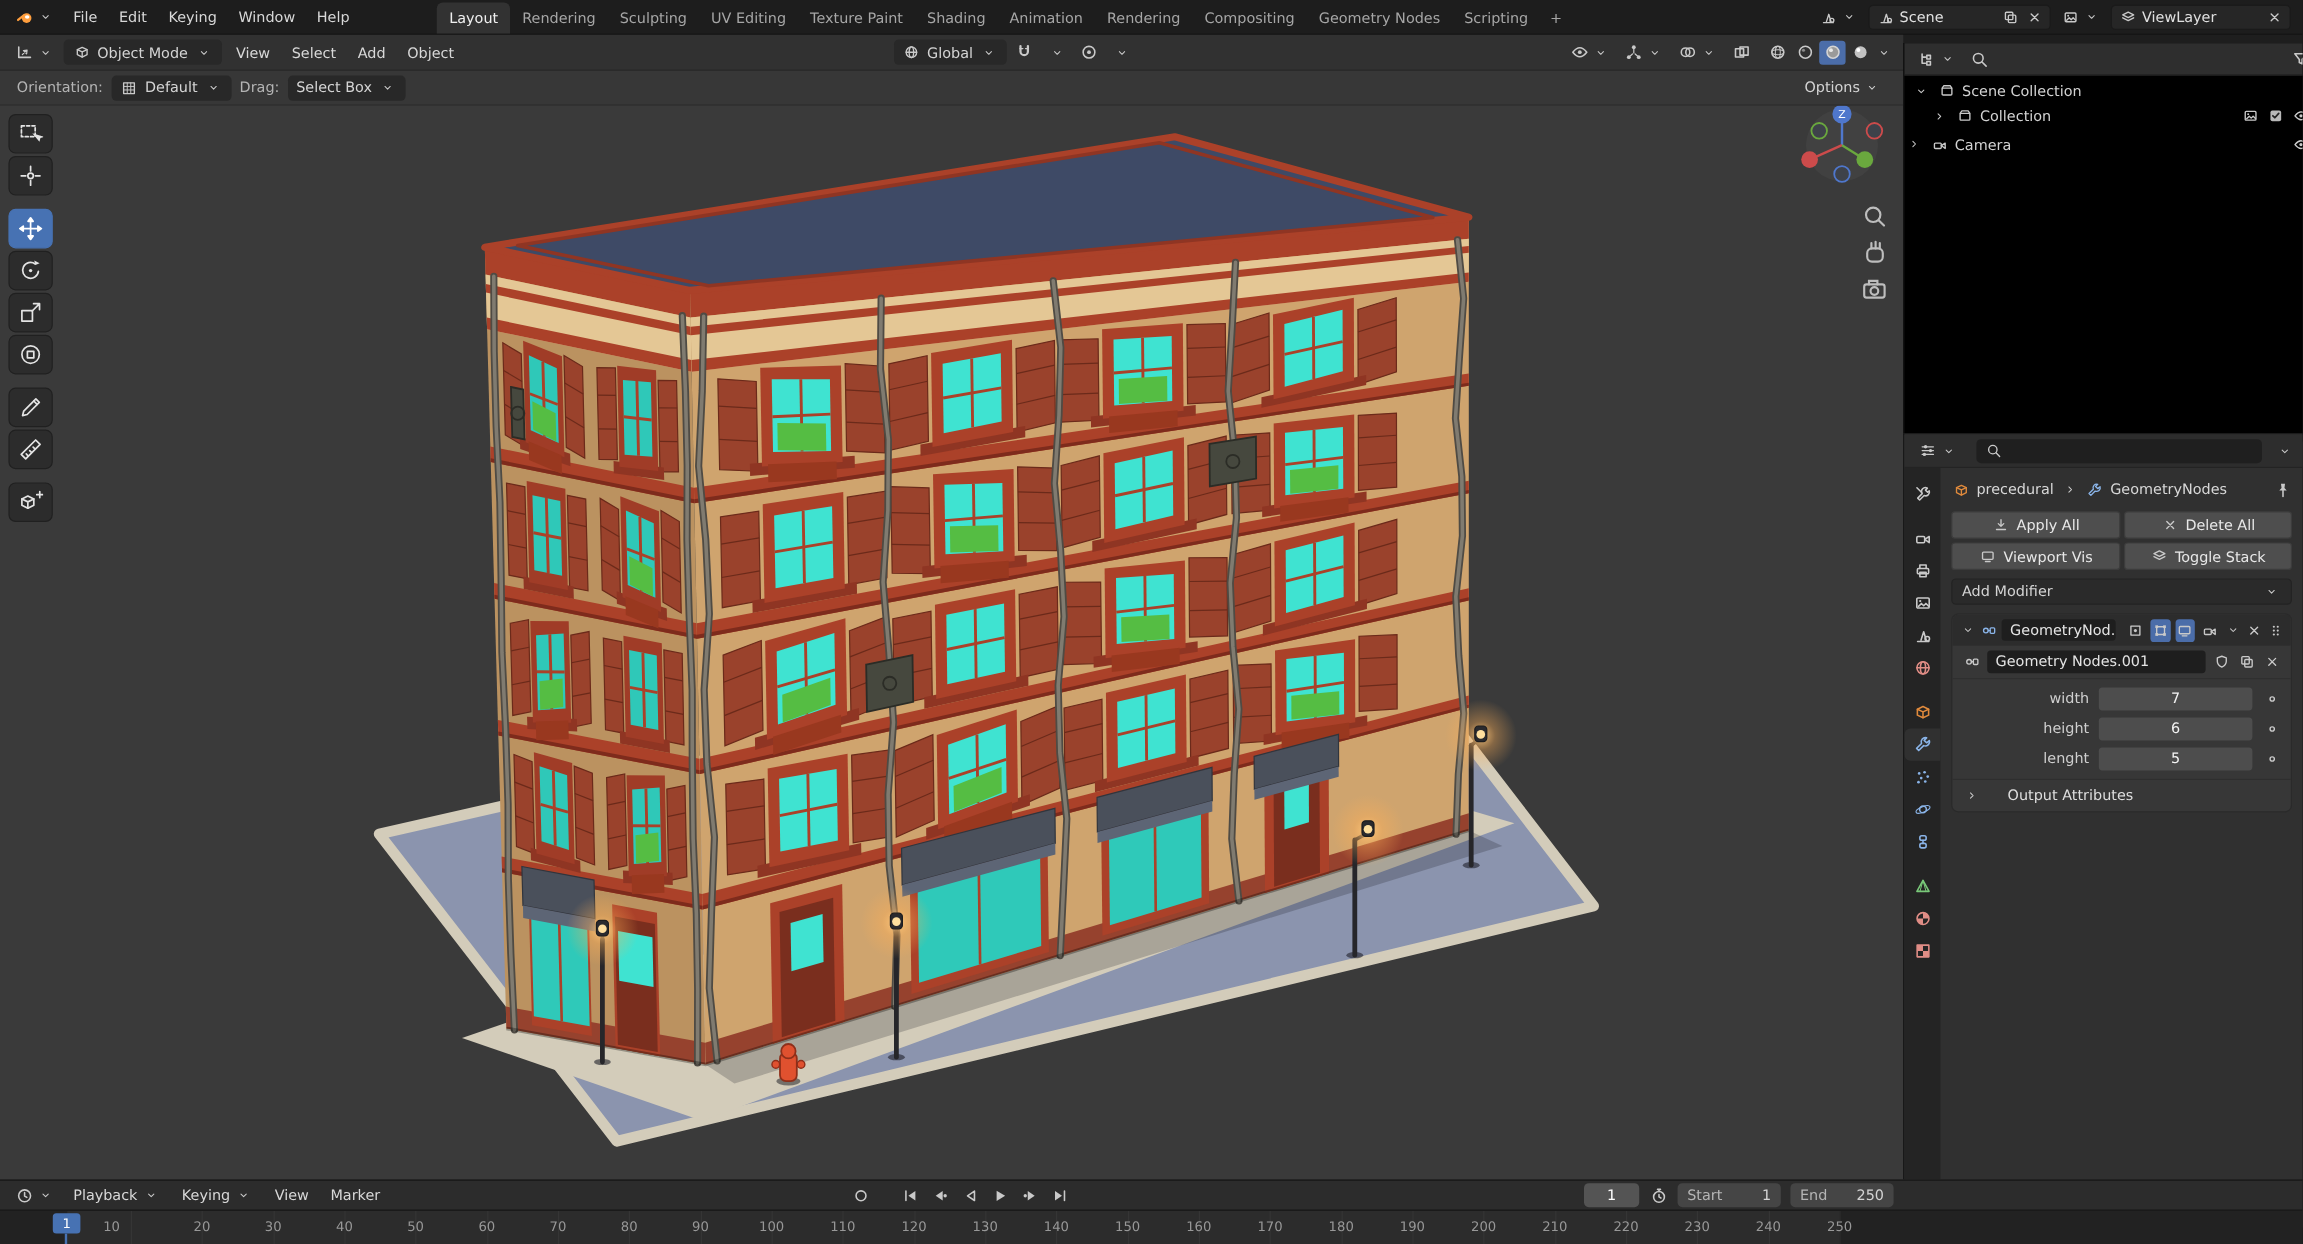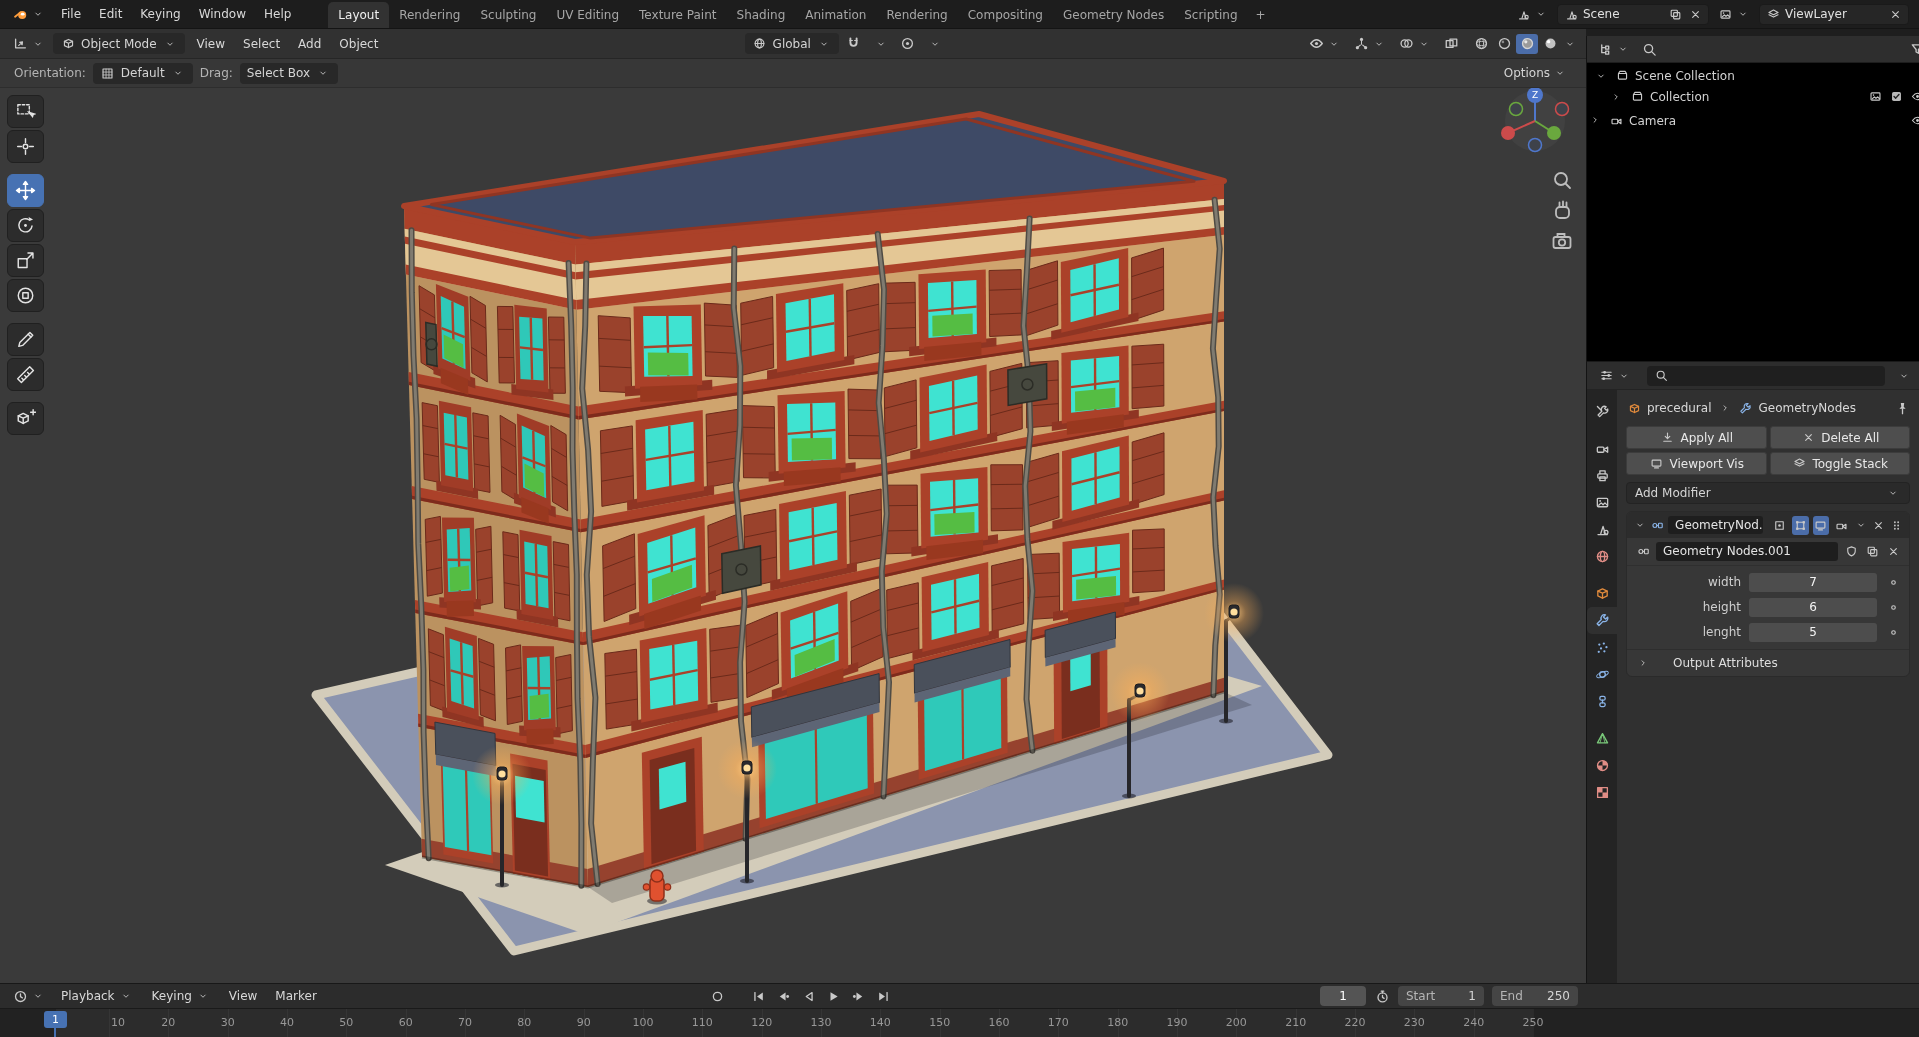"Layout" .ws-tabs { margin-left: 26px -> 62px }
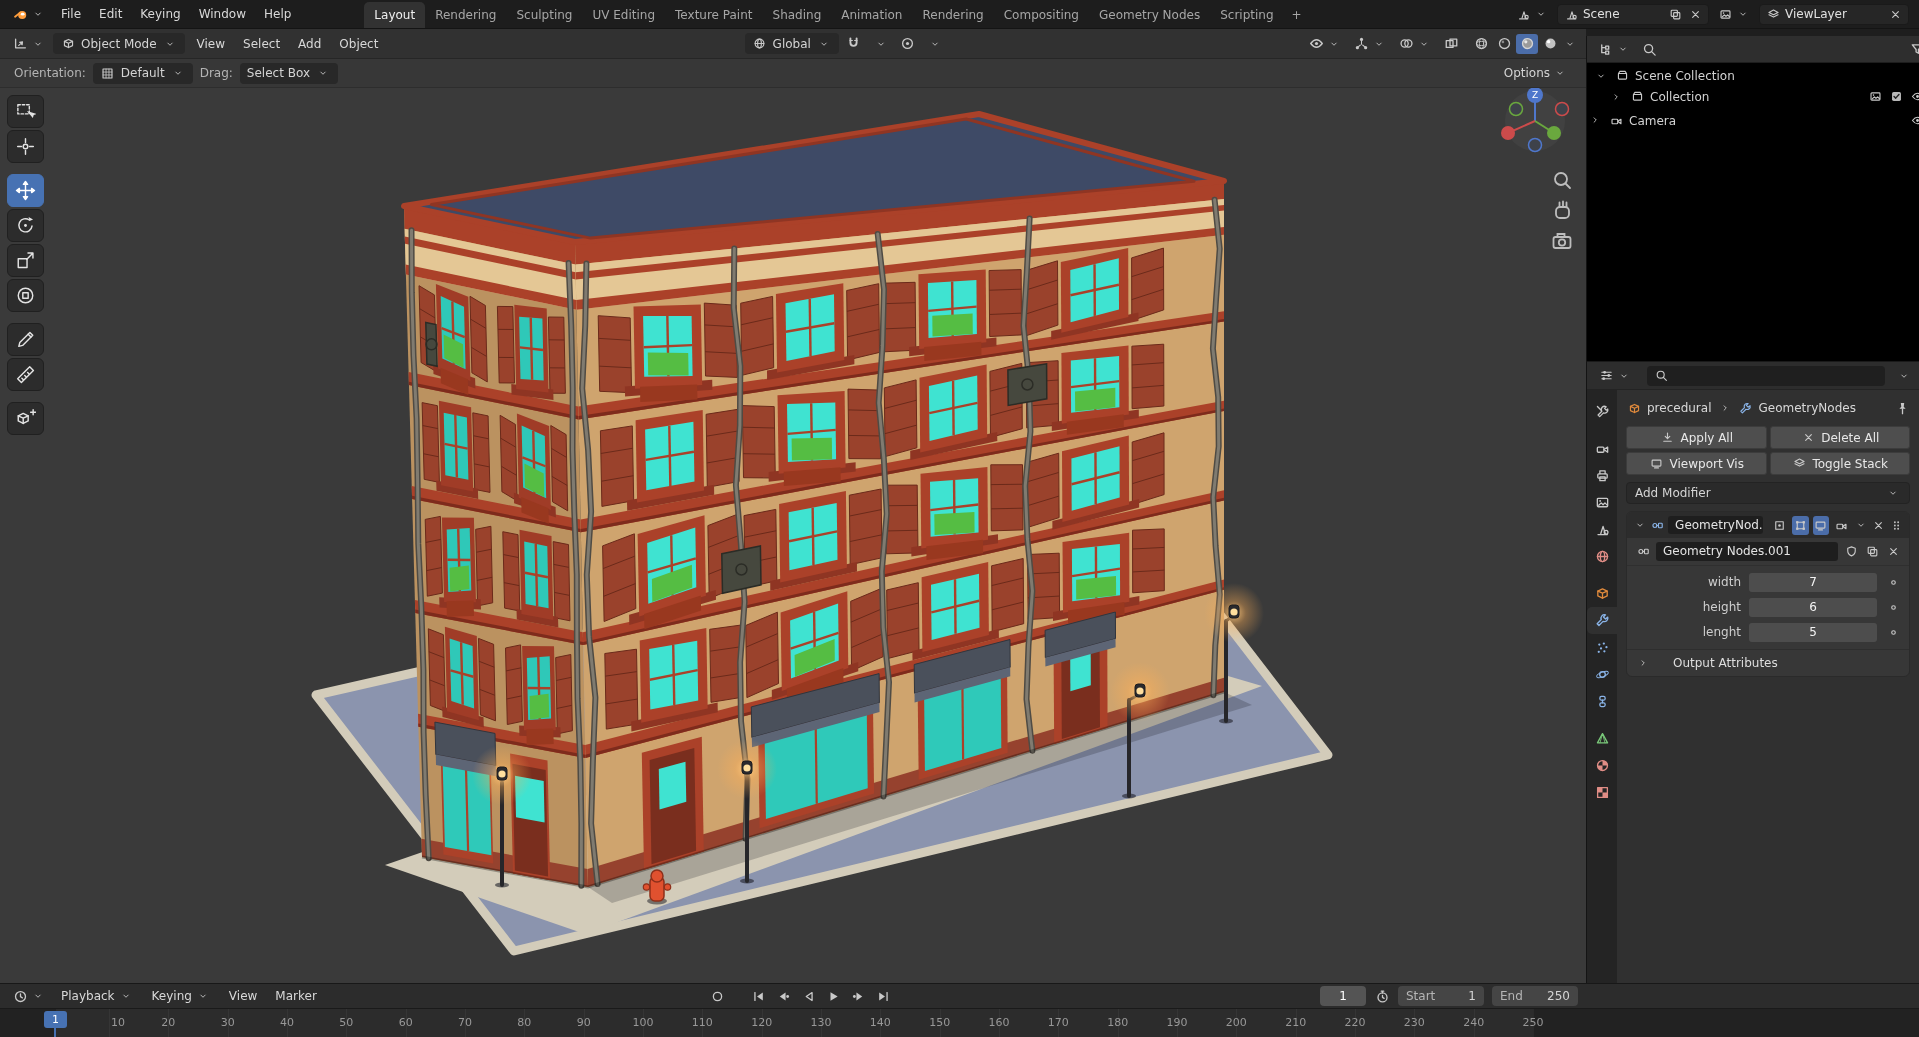"10" div.tick { left: 118px -> 93px }
